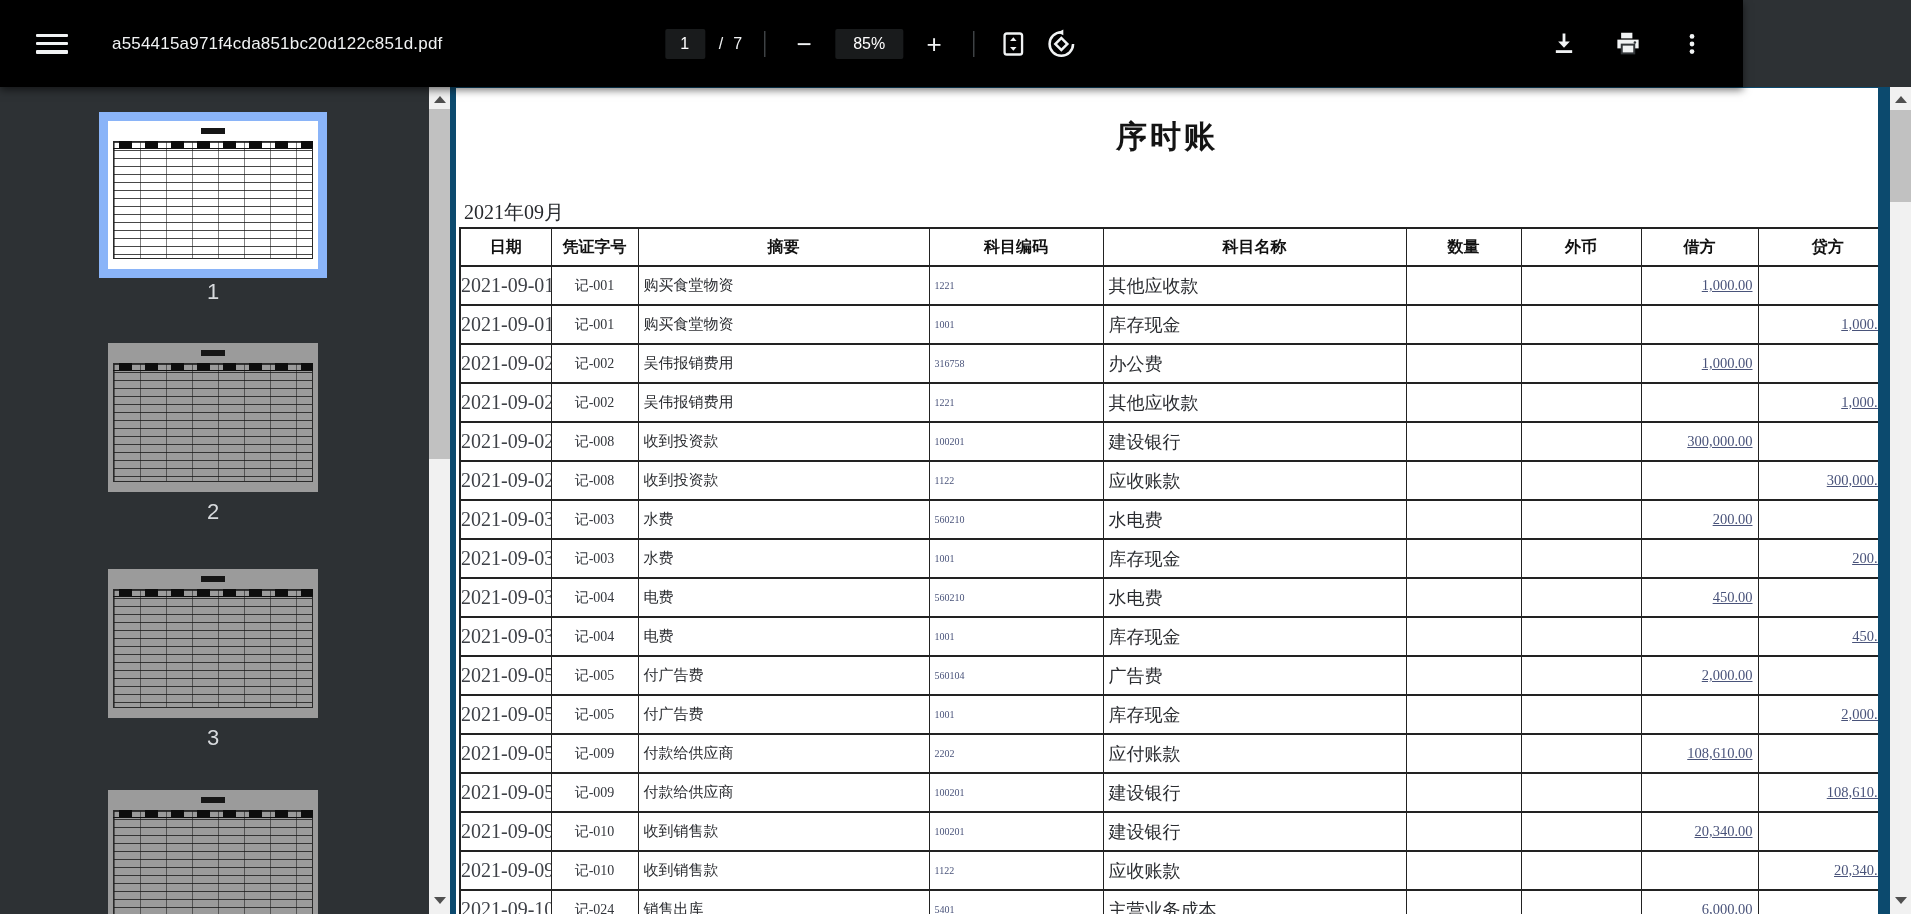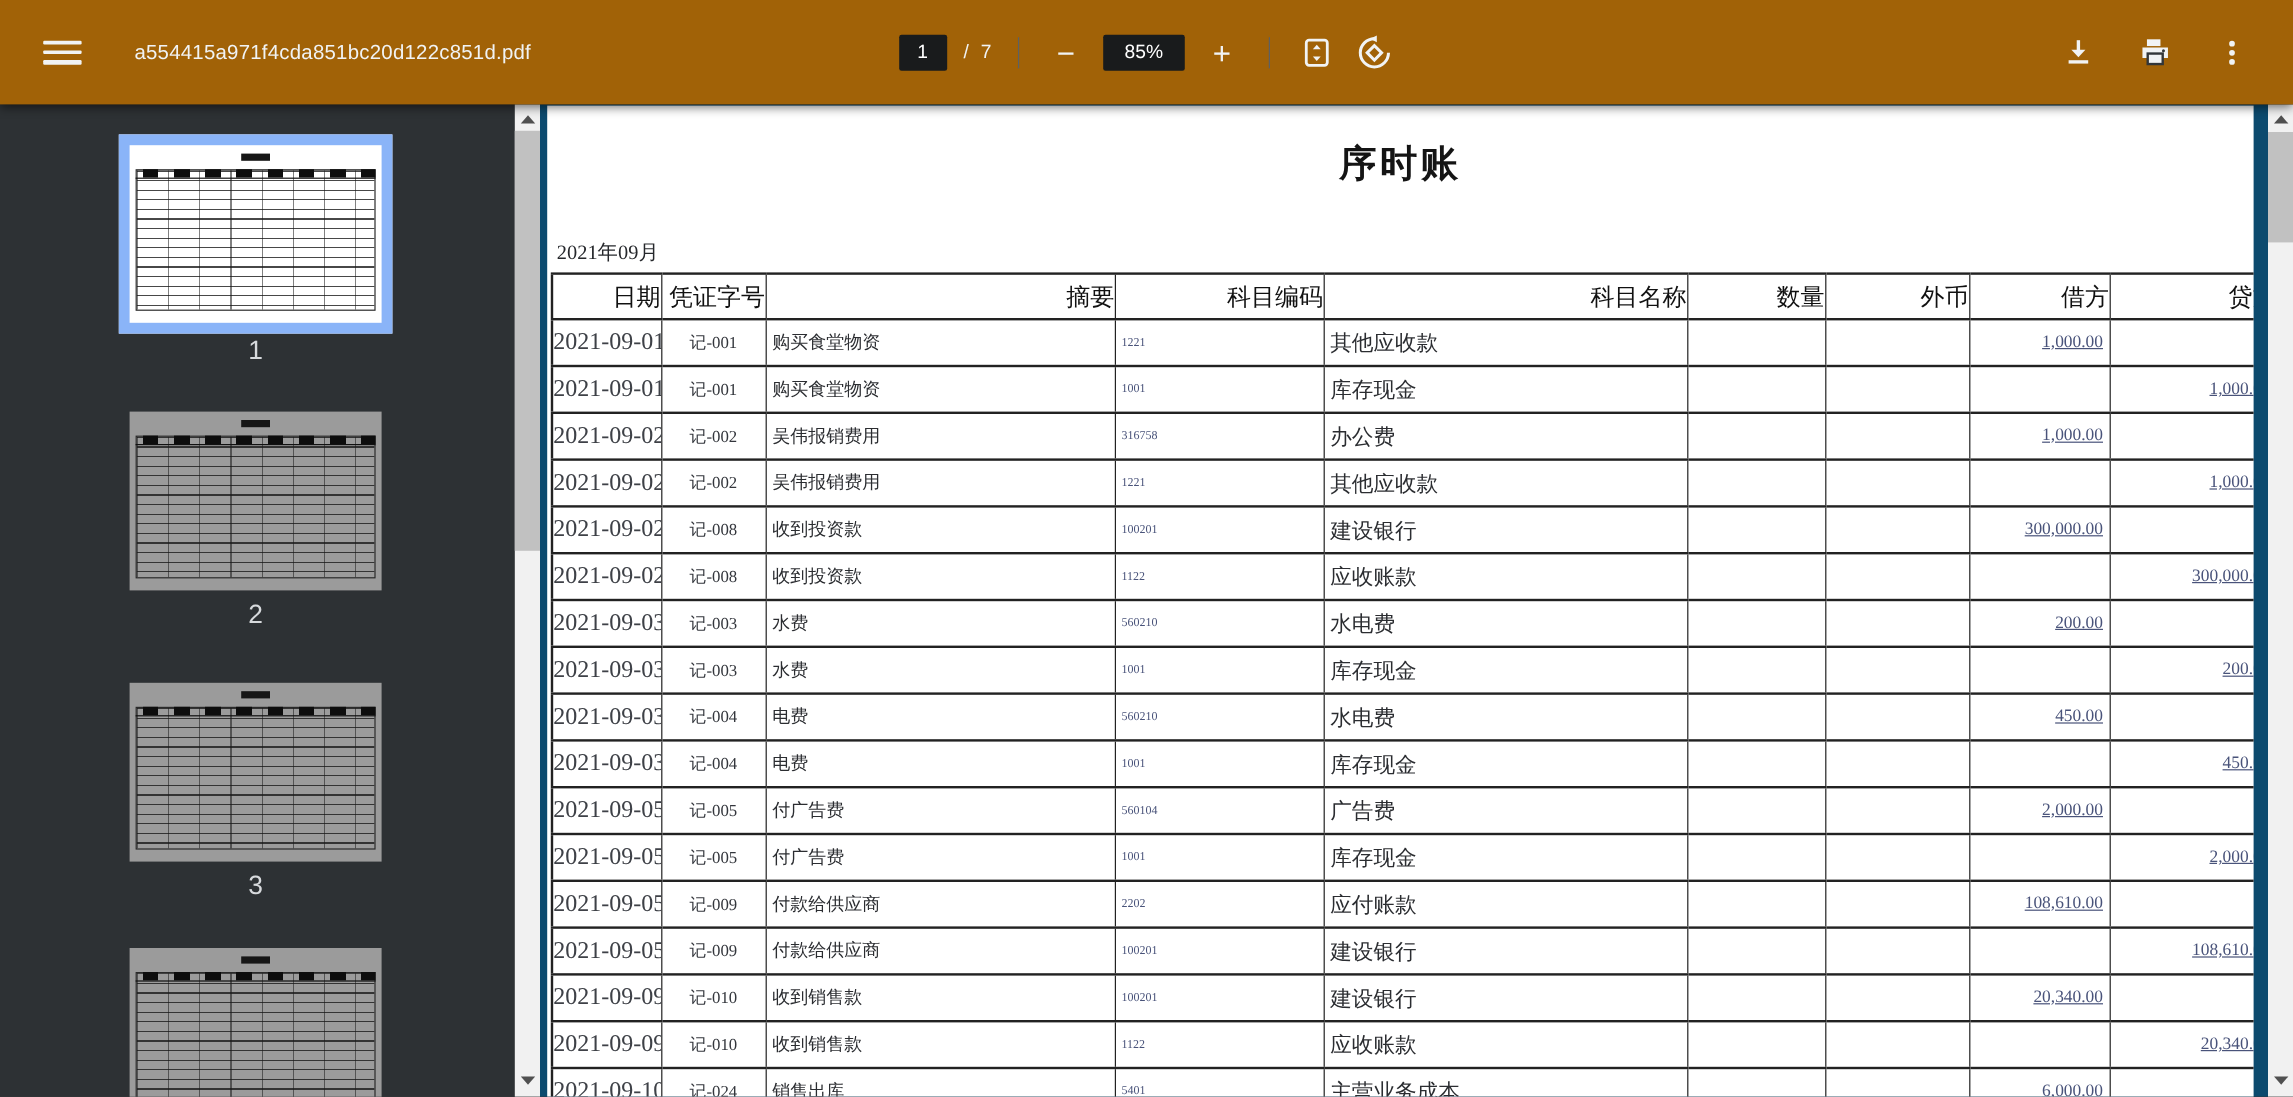"a554415a971f4cda851bc20d122c851d.pdf" .toolbar { background: #a16207 -> #000000; width: 1911px -> 1743px }
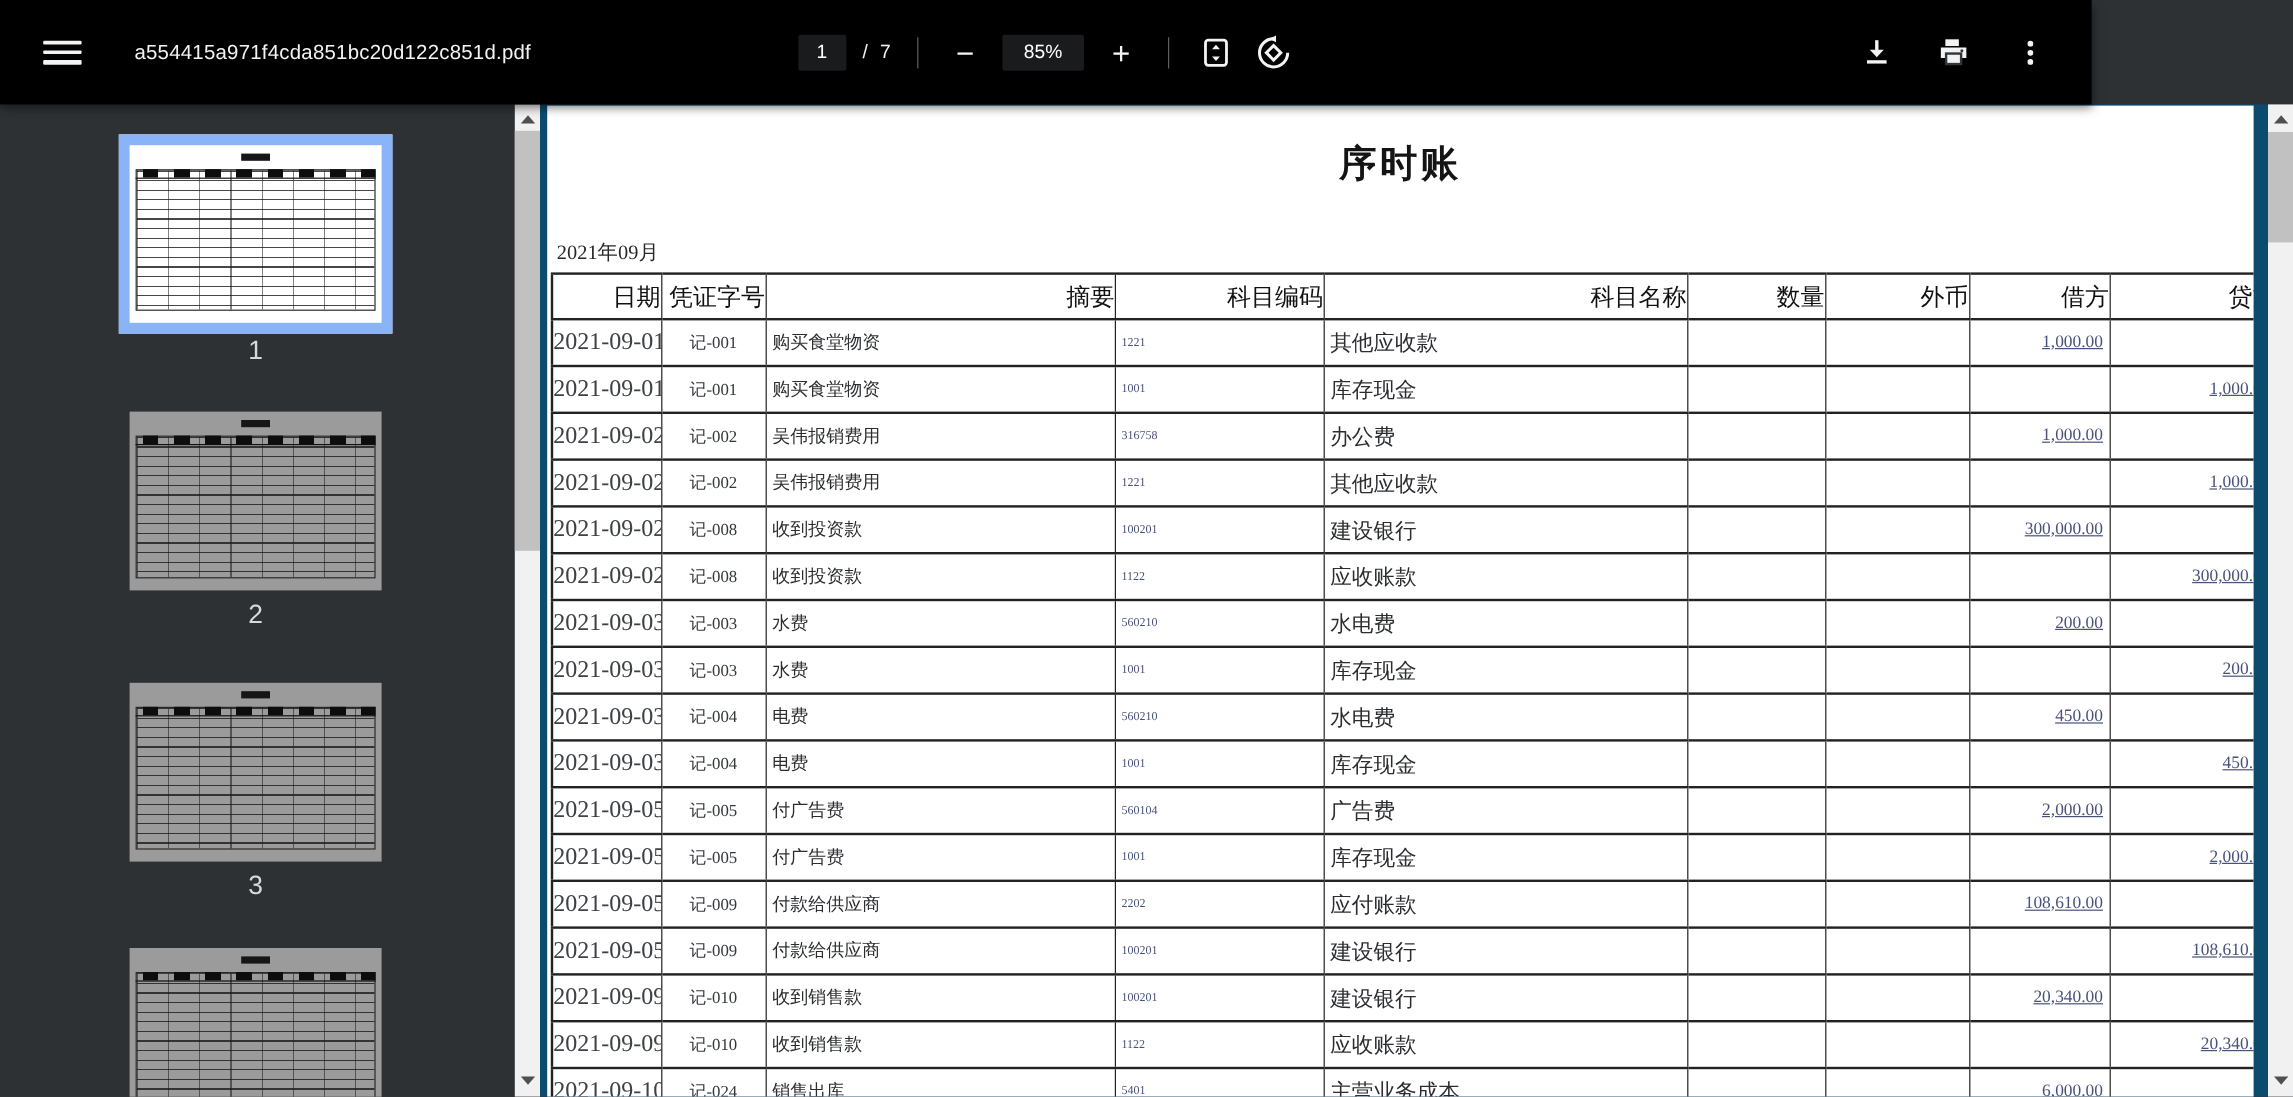"2021年09月" .doc-period { font-size: 17px -> 20px }
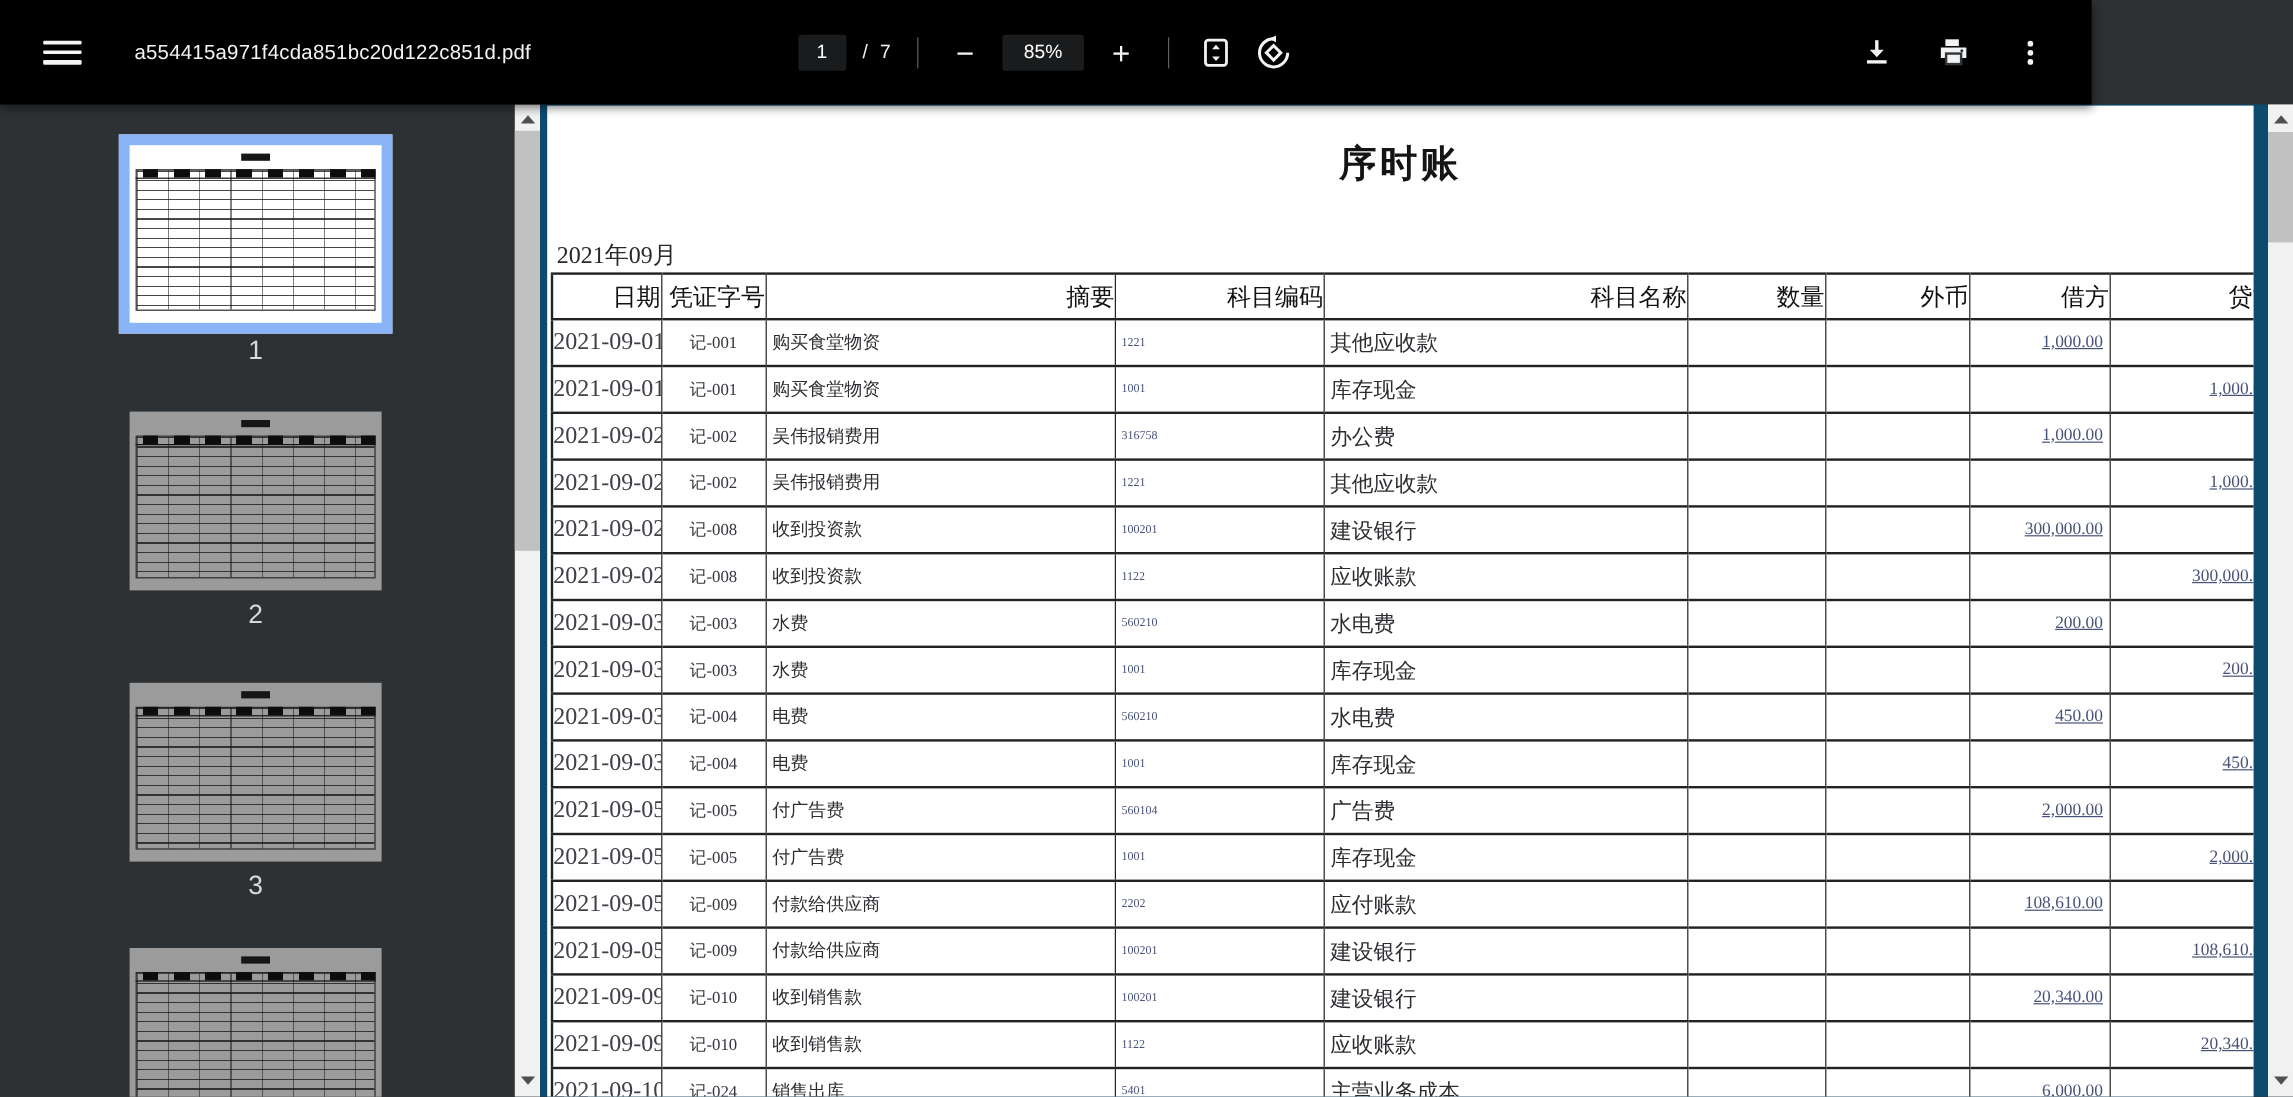"日期" .journal th { font-size: 20px -> 16px; font-weight: 400 -> 700; text-align: right -> center }
